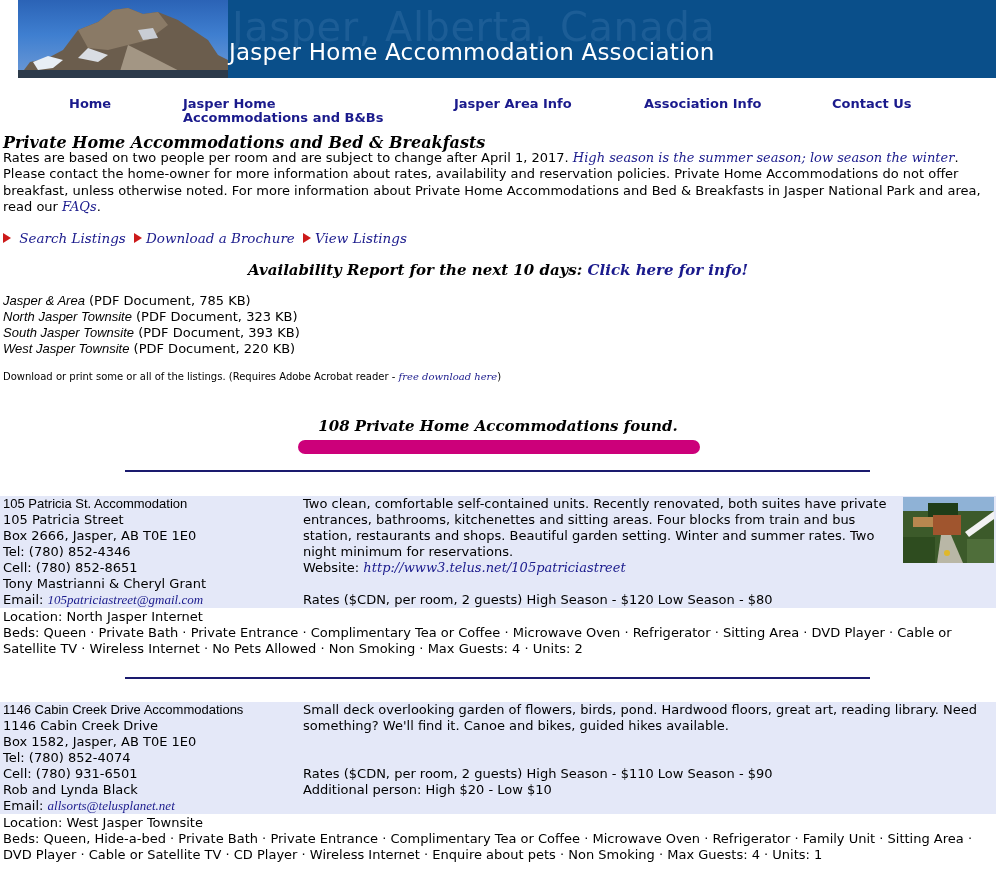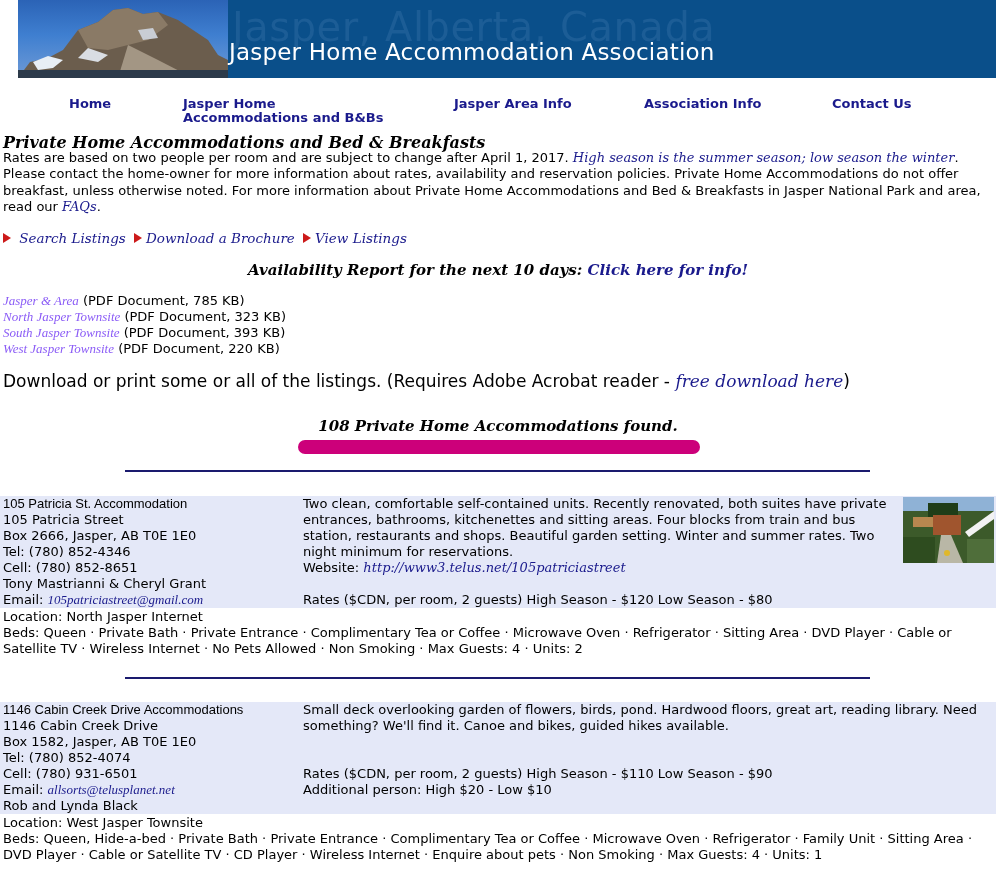"Jasper & Area" .pdfs a { color: #8b5cf6 -> #000000; font-family: Liberation Serif, serif -> Liberation Sans, sans-serif }
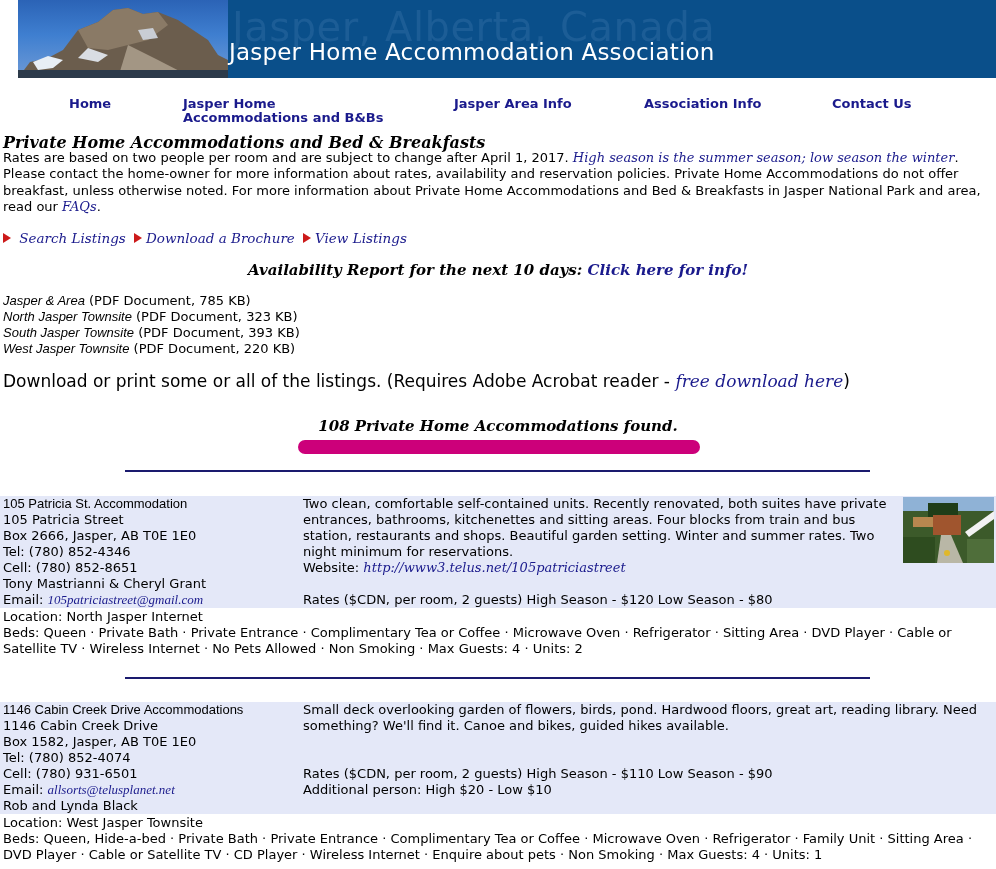"Download or print some or" .download-note { font-size: 17px -> 10px }
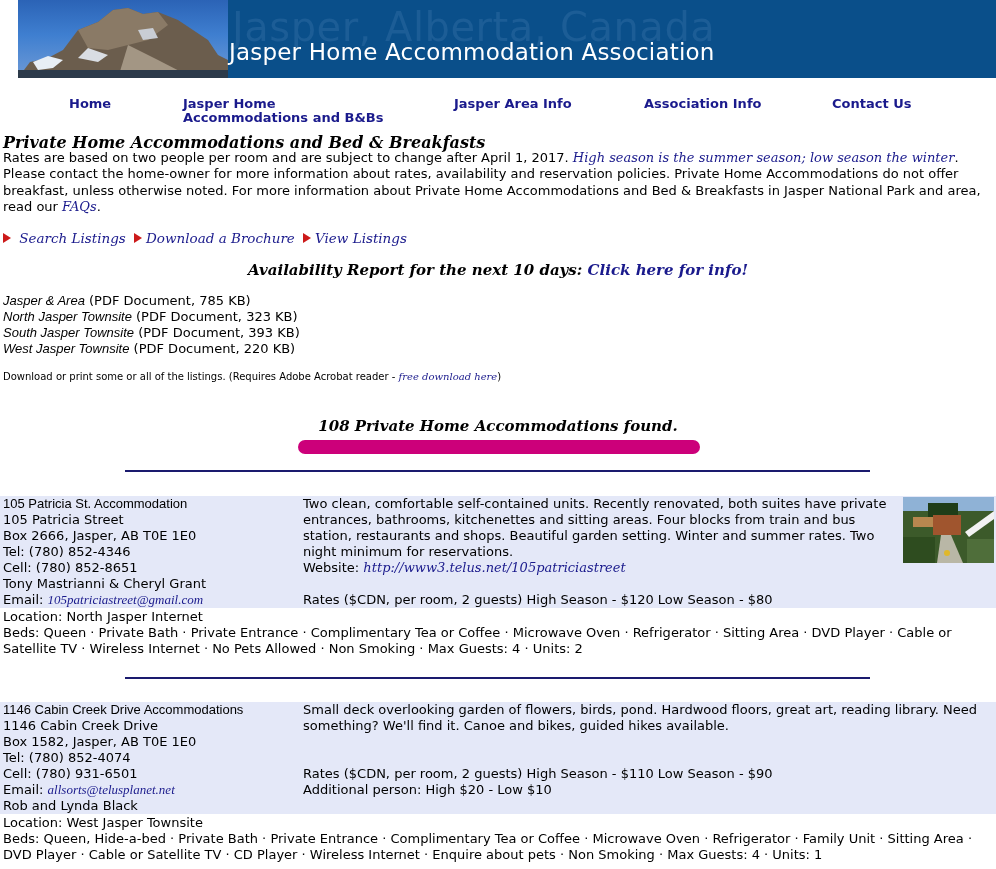"Email: allsorts@telusplanet.net" div { order: before "Rob and Lynda Black" -> after "Rob and Lynda Black" }
